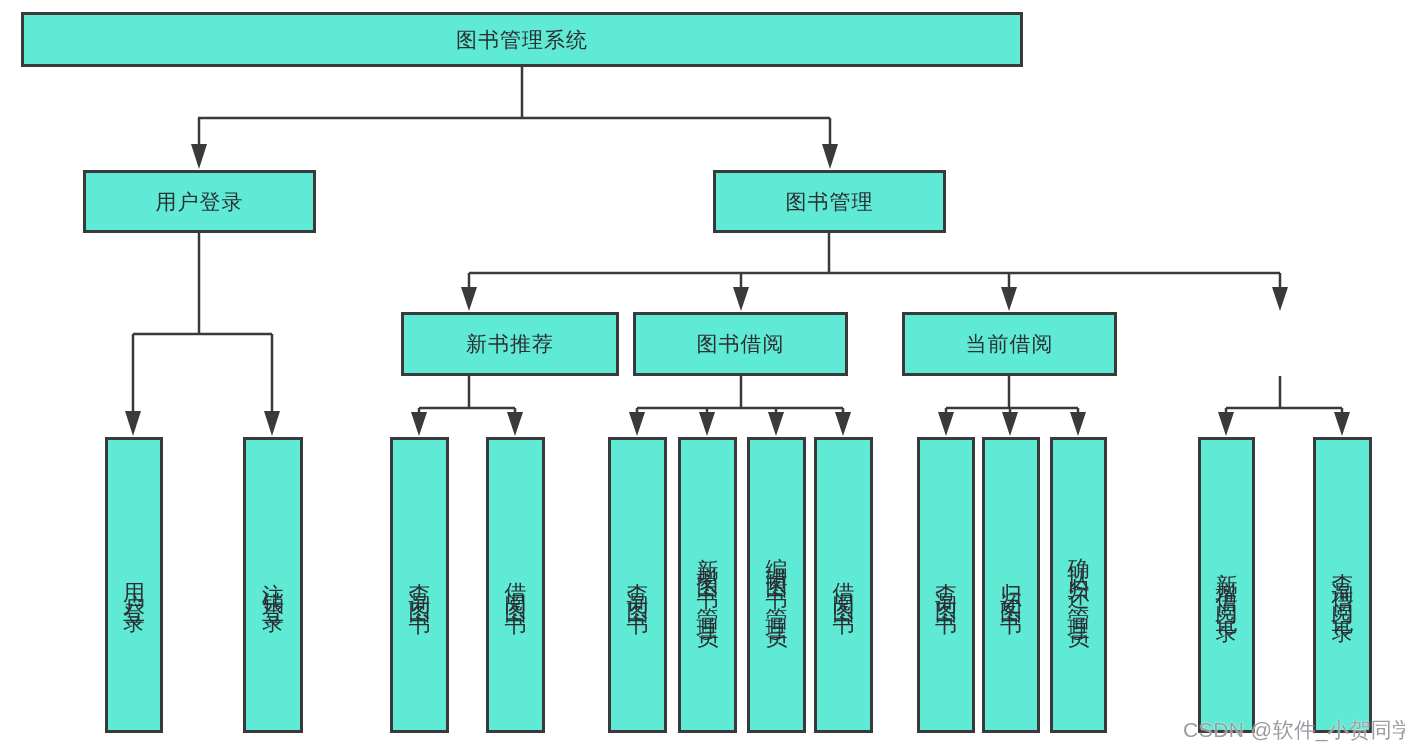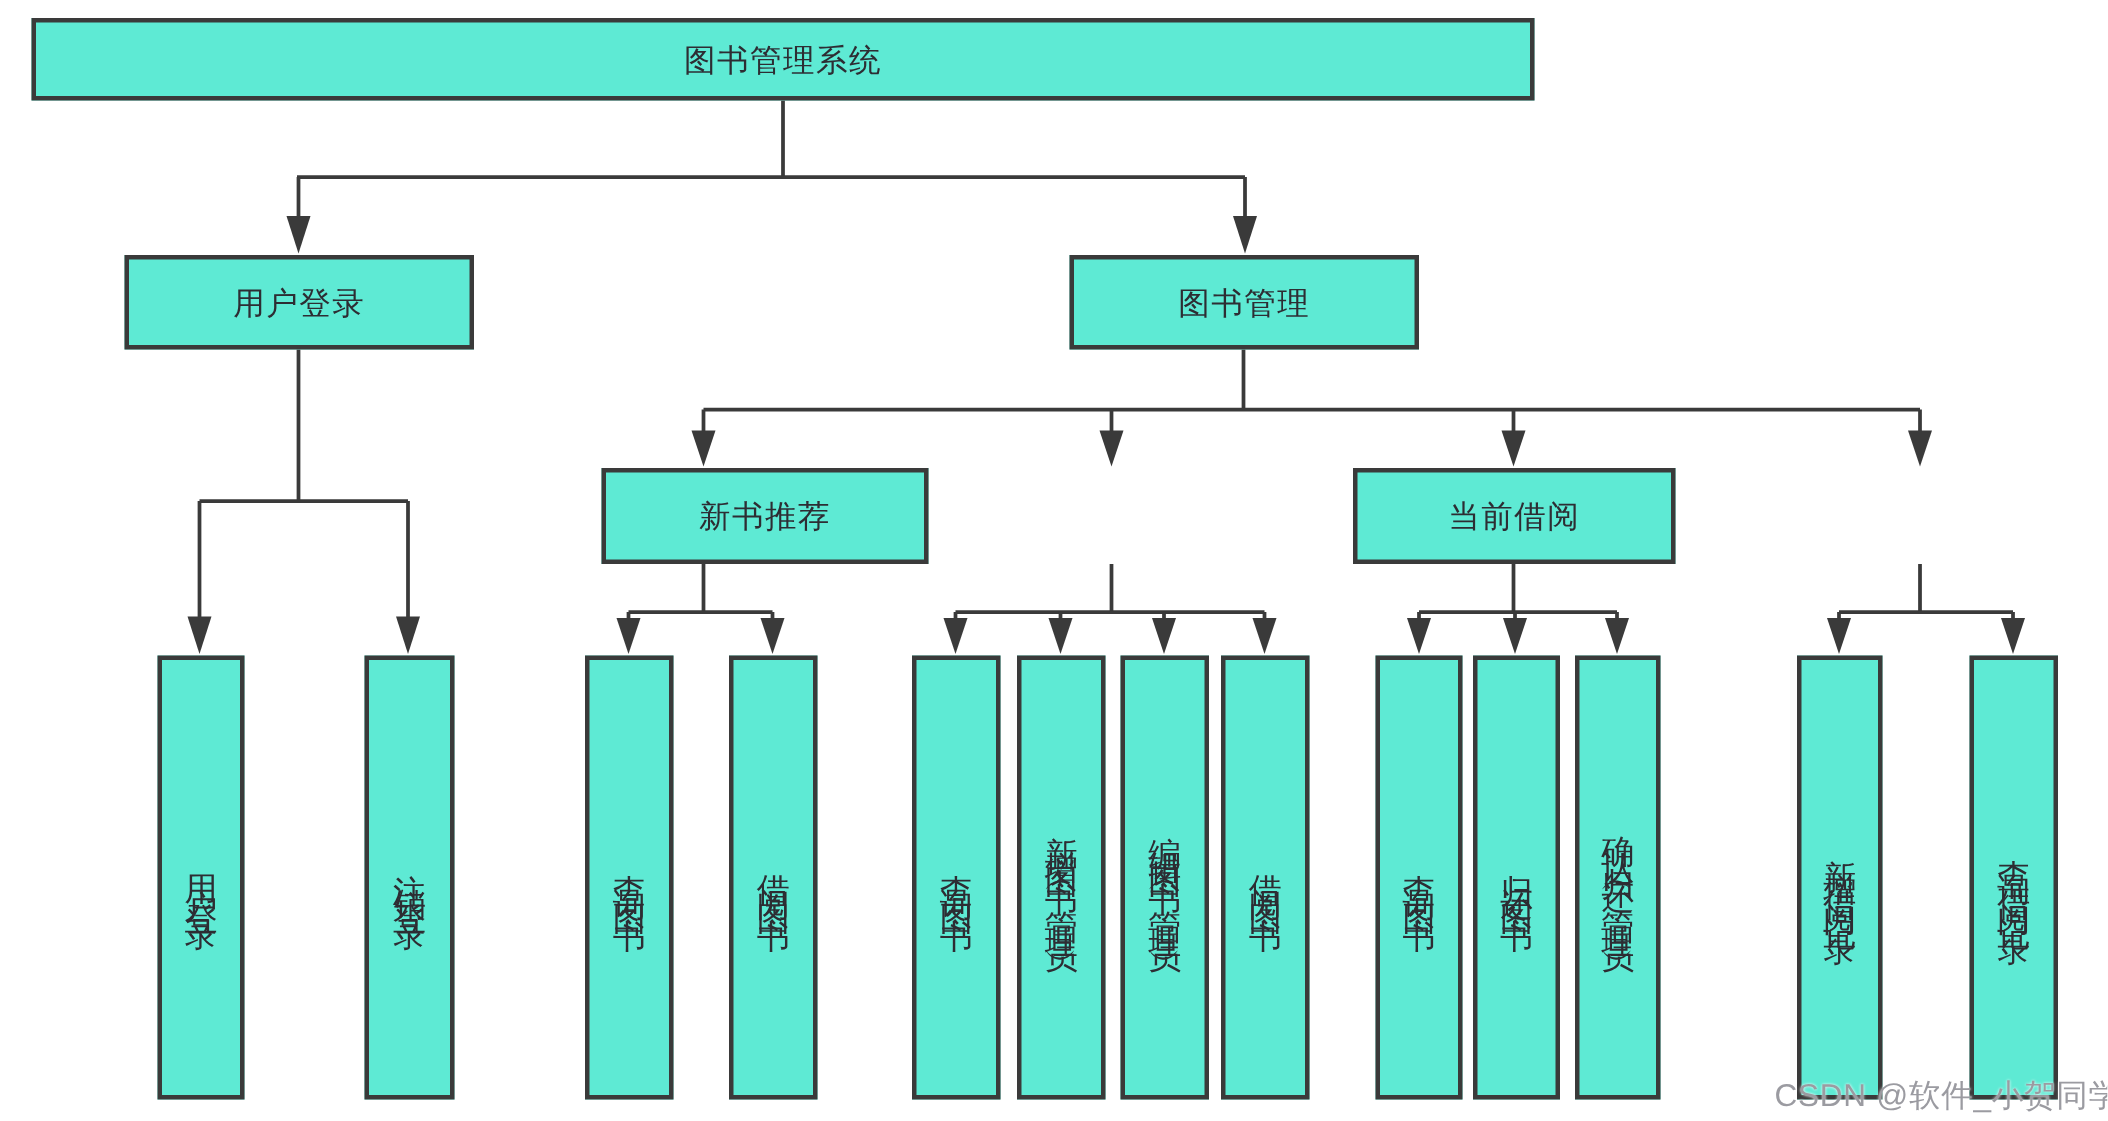"图书借阅" div.node { html: none -> <div> <span>图书借阅</span> </div> }
